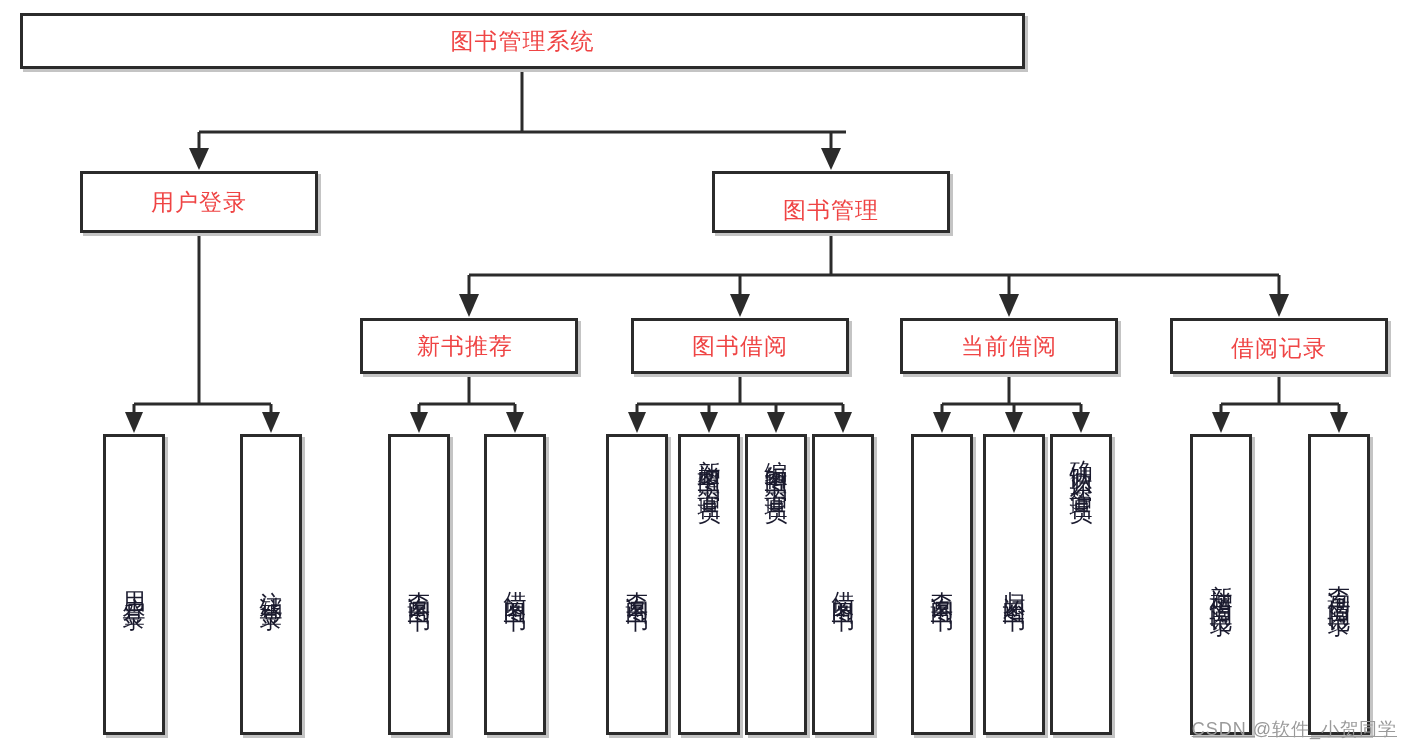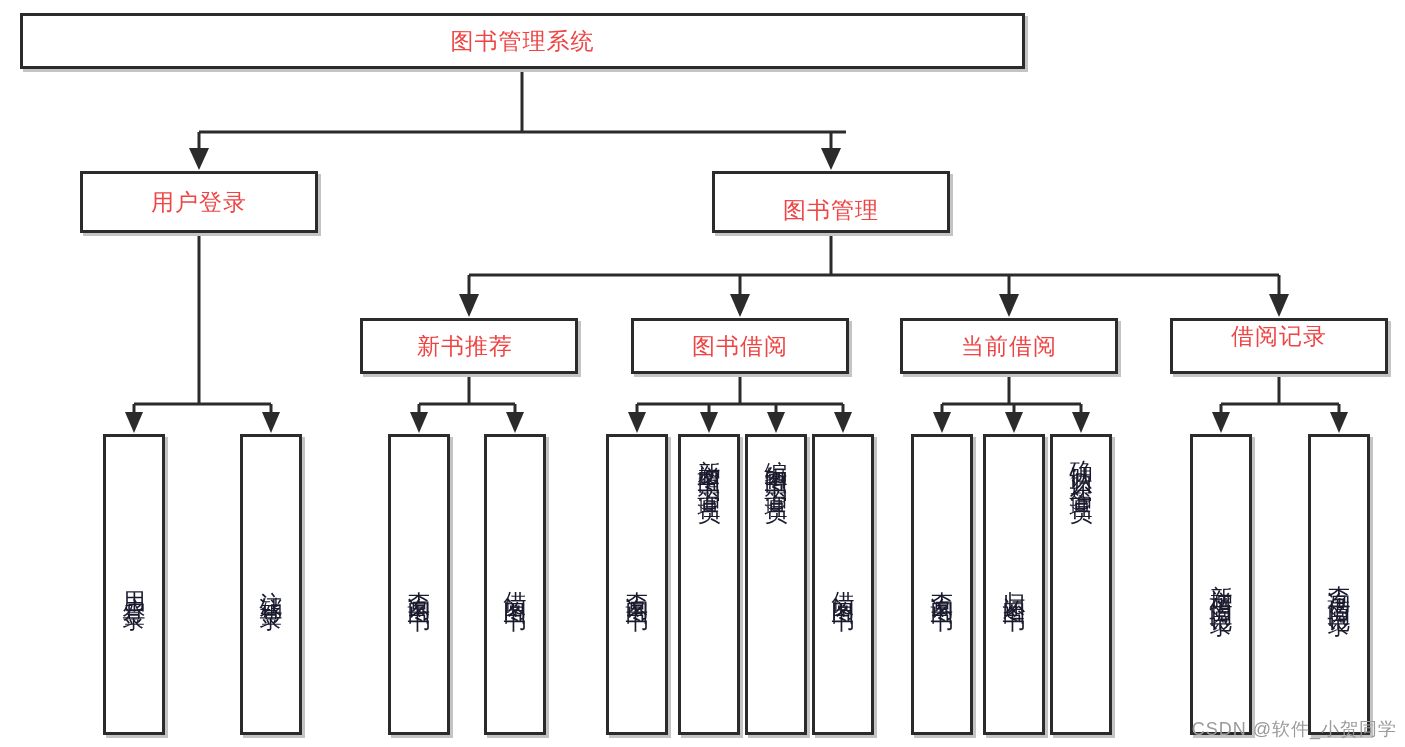"借阅记录" div.box-h-label { top: 308px -> 320px }
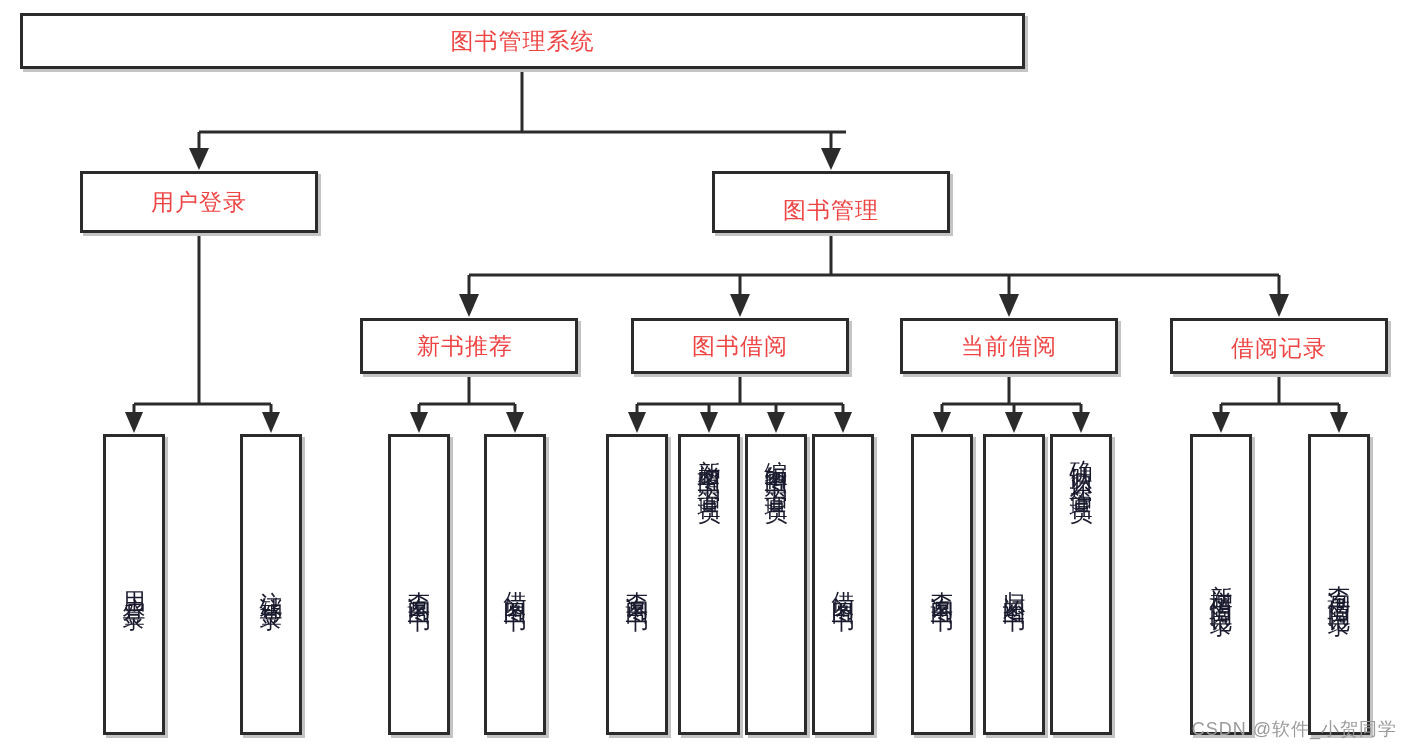"CSDN @软件_小贺同学" #watermark { text-decoration: none -> underline }
